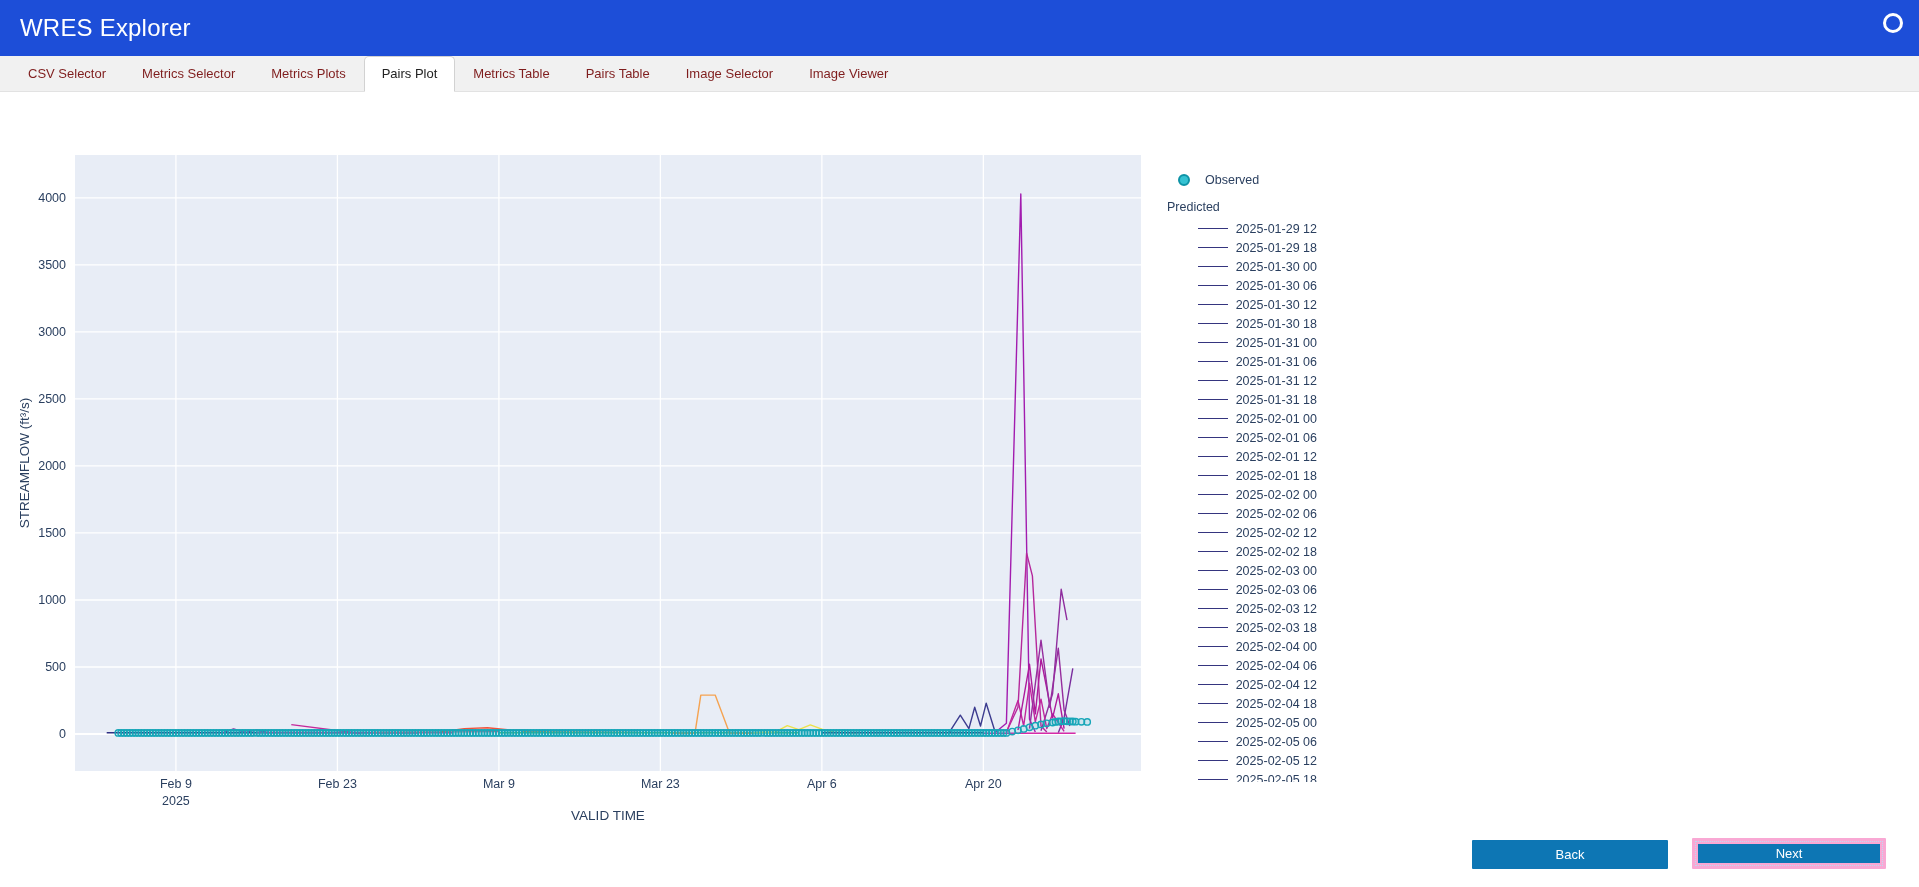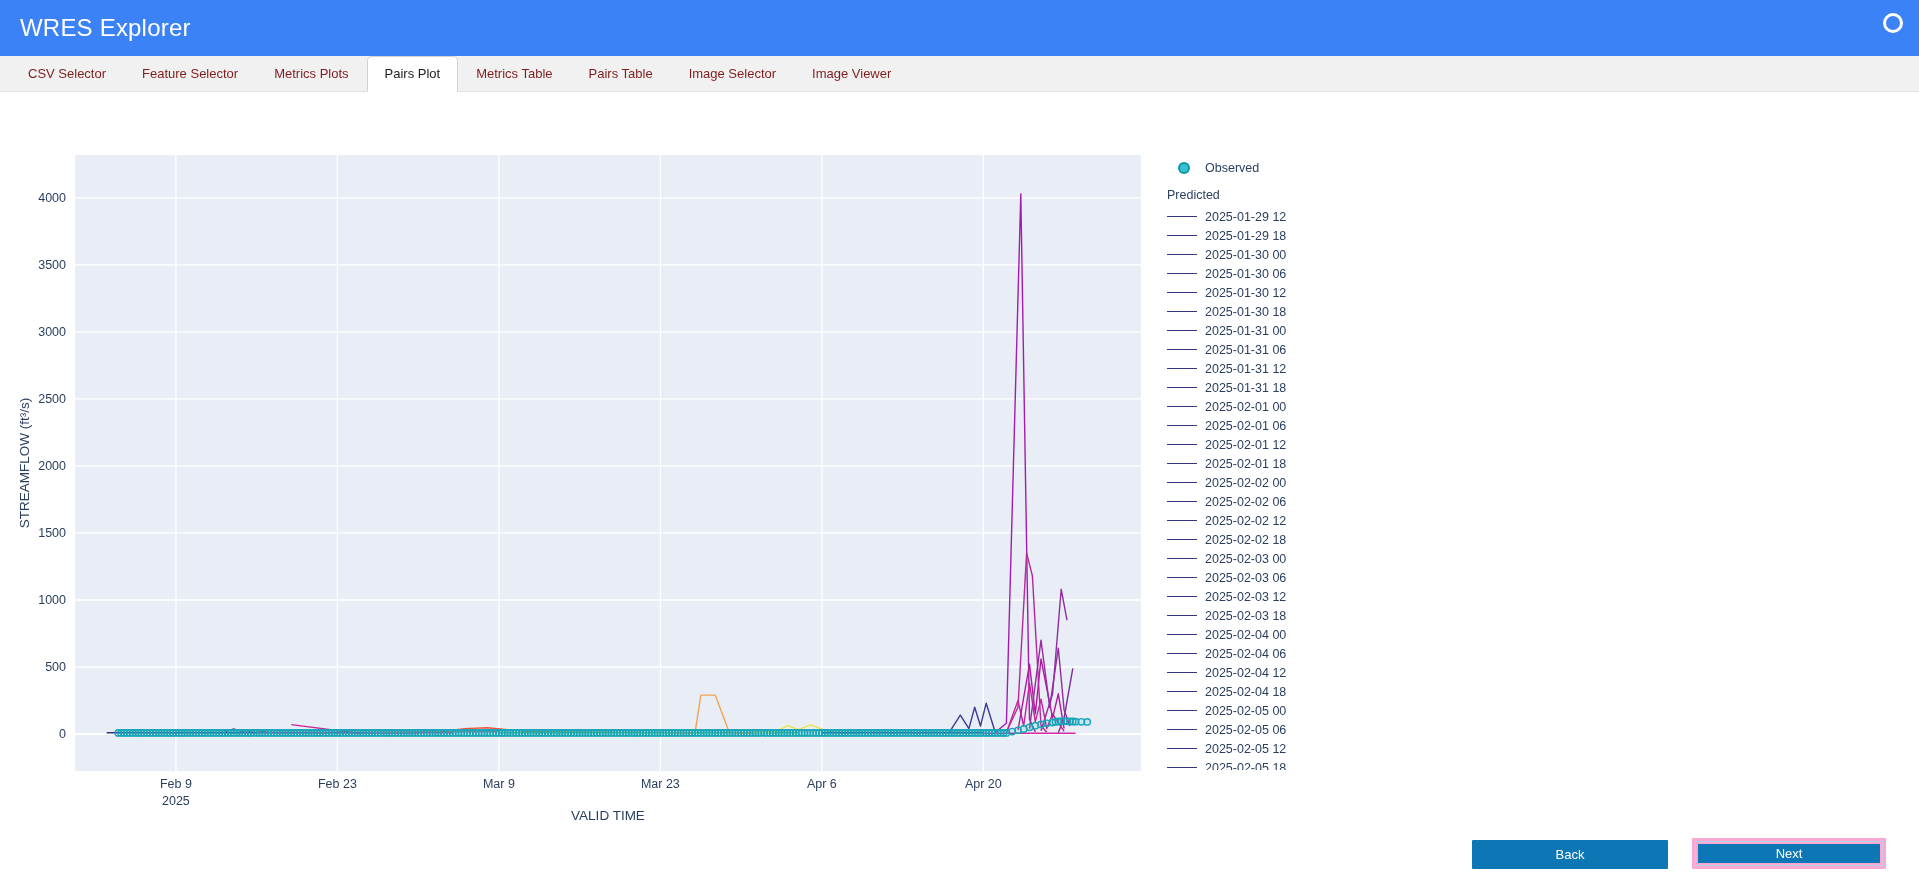"WRES Explorer" .app-header { background: #3b82f6 -> #1d4ed8 }
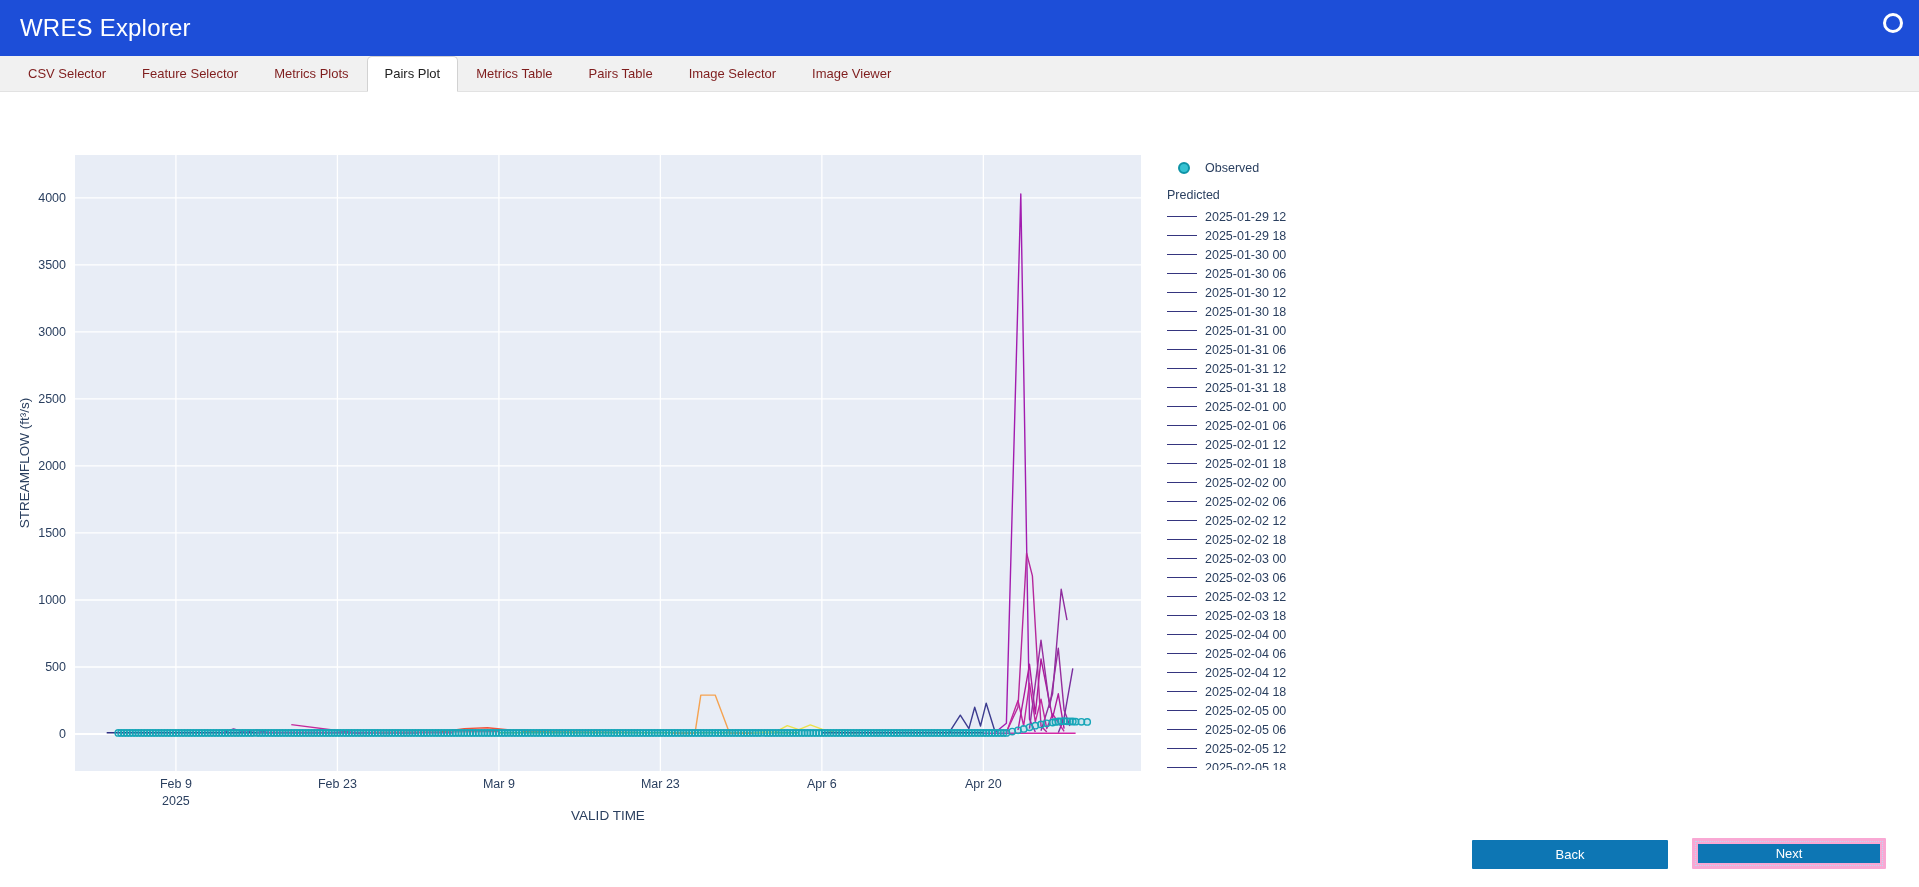"Feature Selector" button.tab { text: Feature -> Metrics }
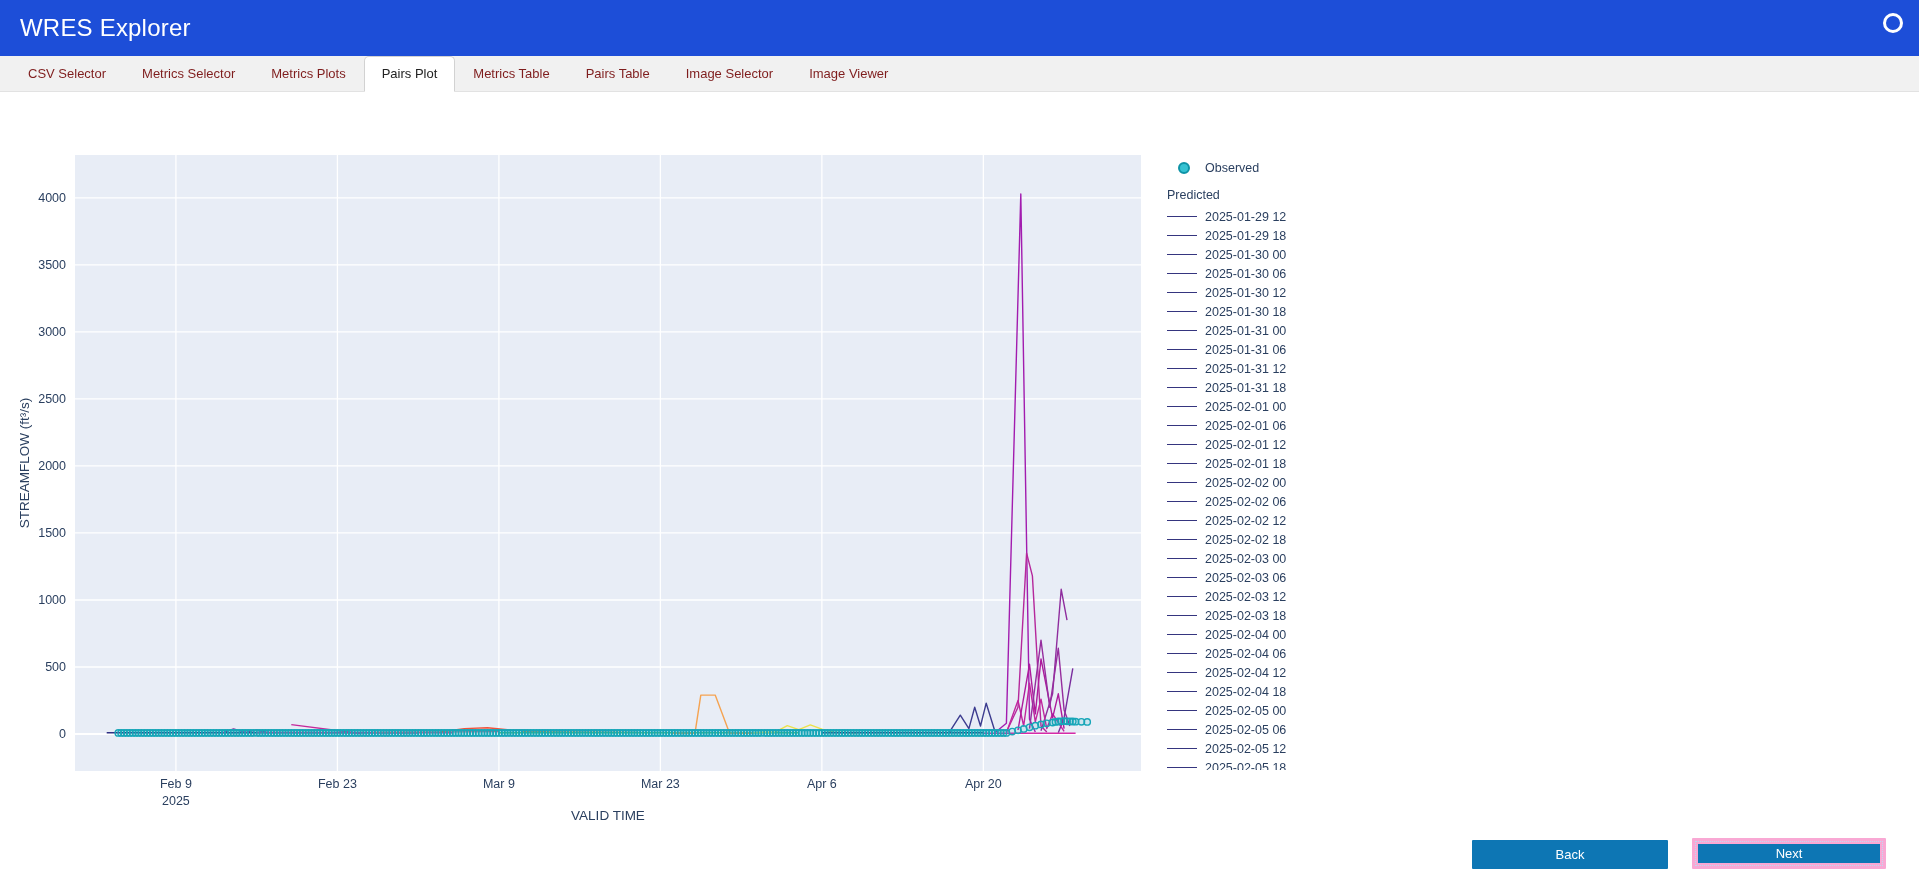"Observed" #legend { top: 158px -> 170px }
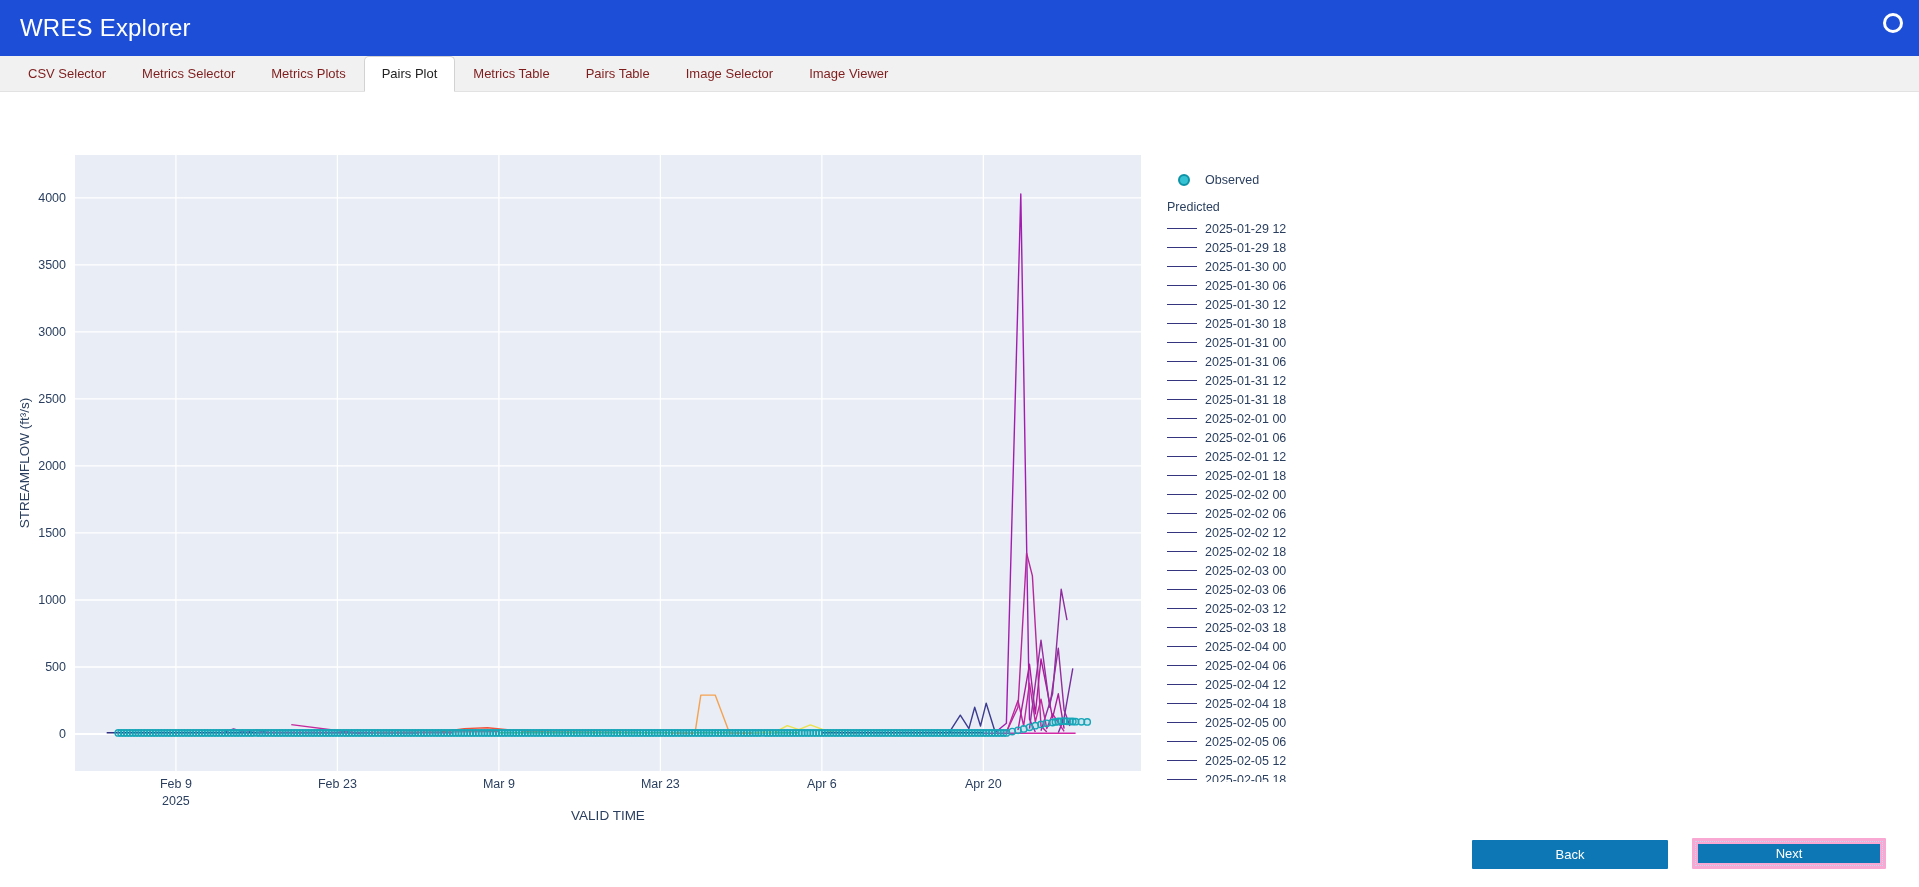"2025-01-29 12" .legend-item { justify-content: none -> flex-end }
